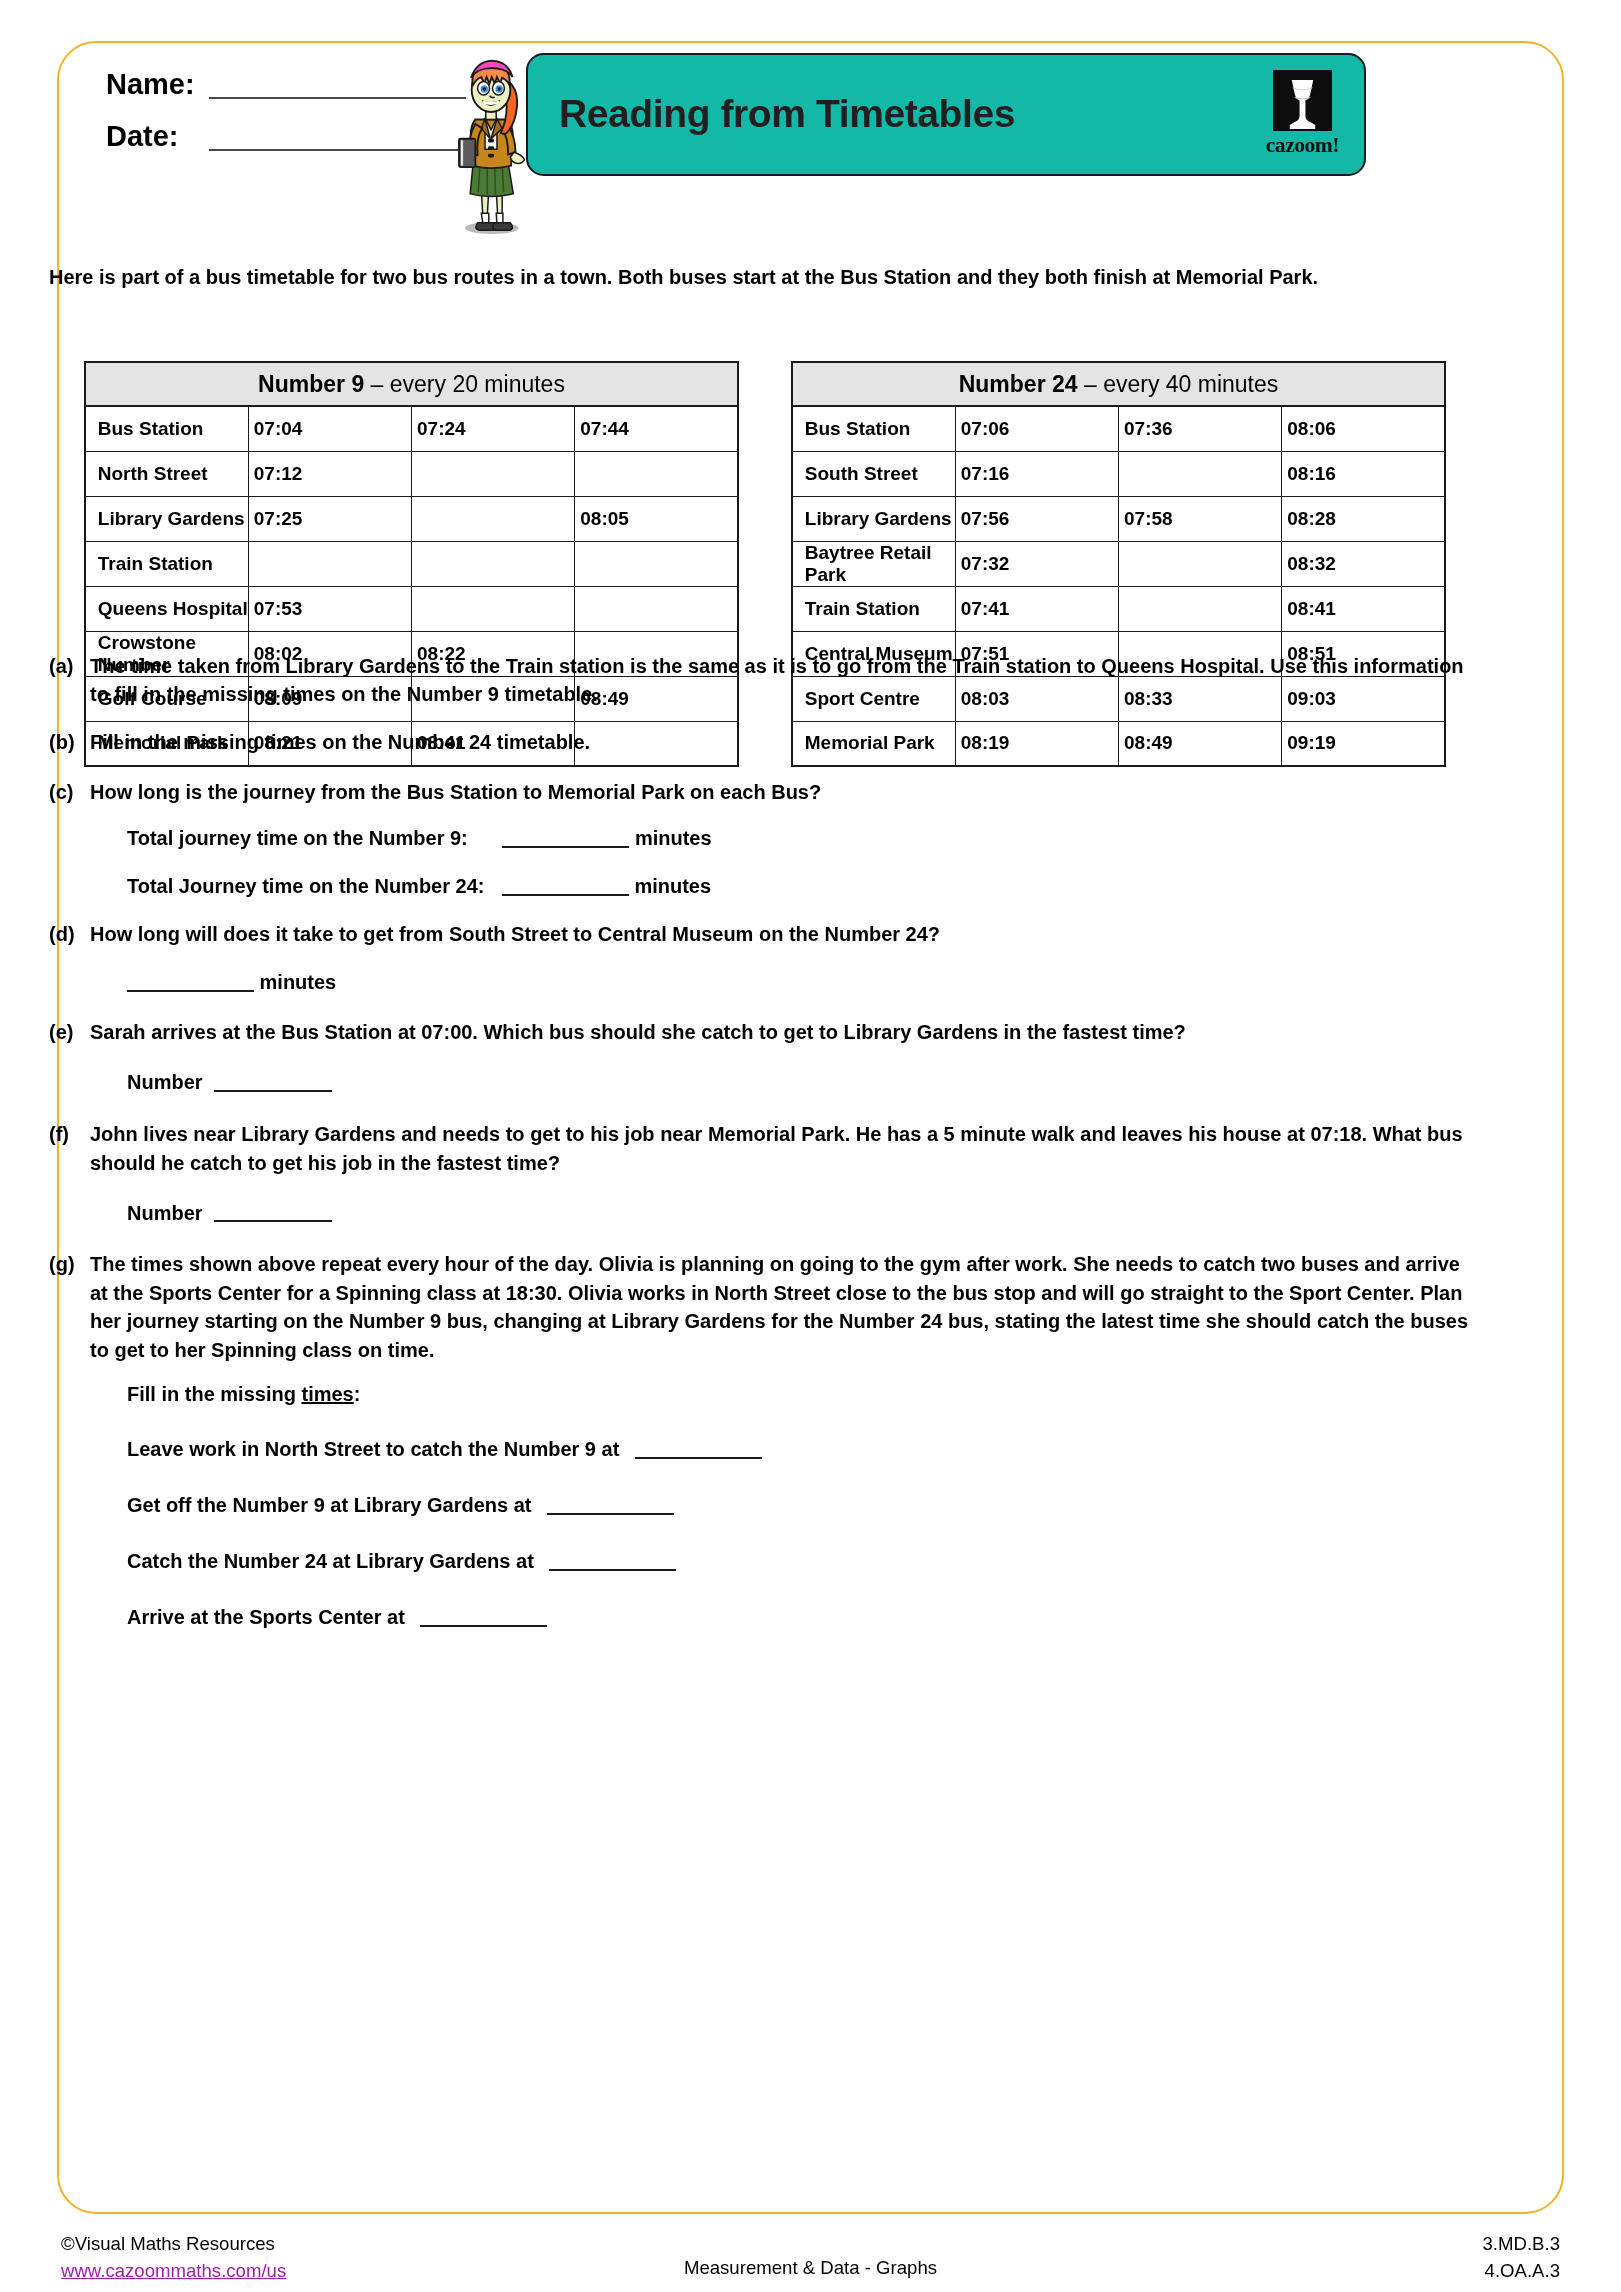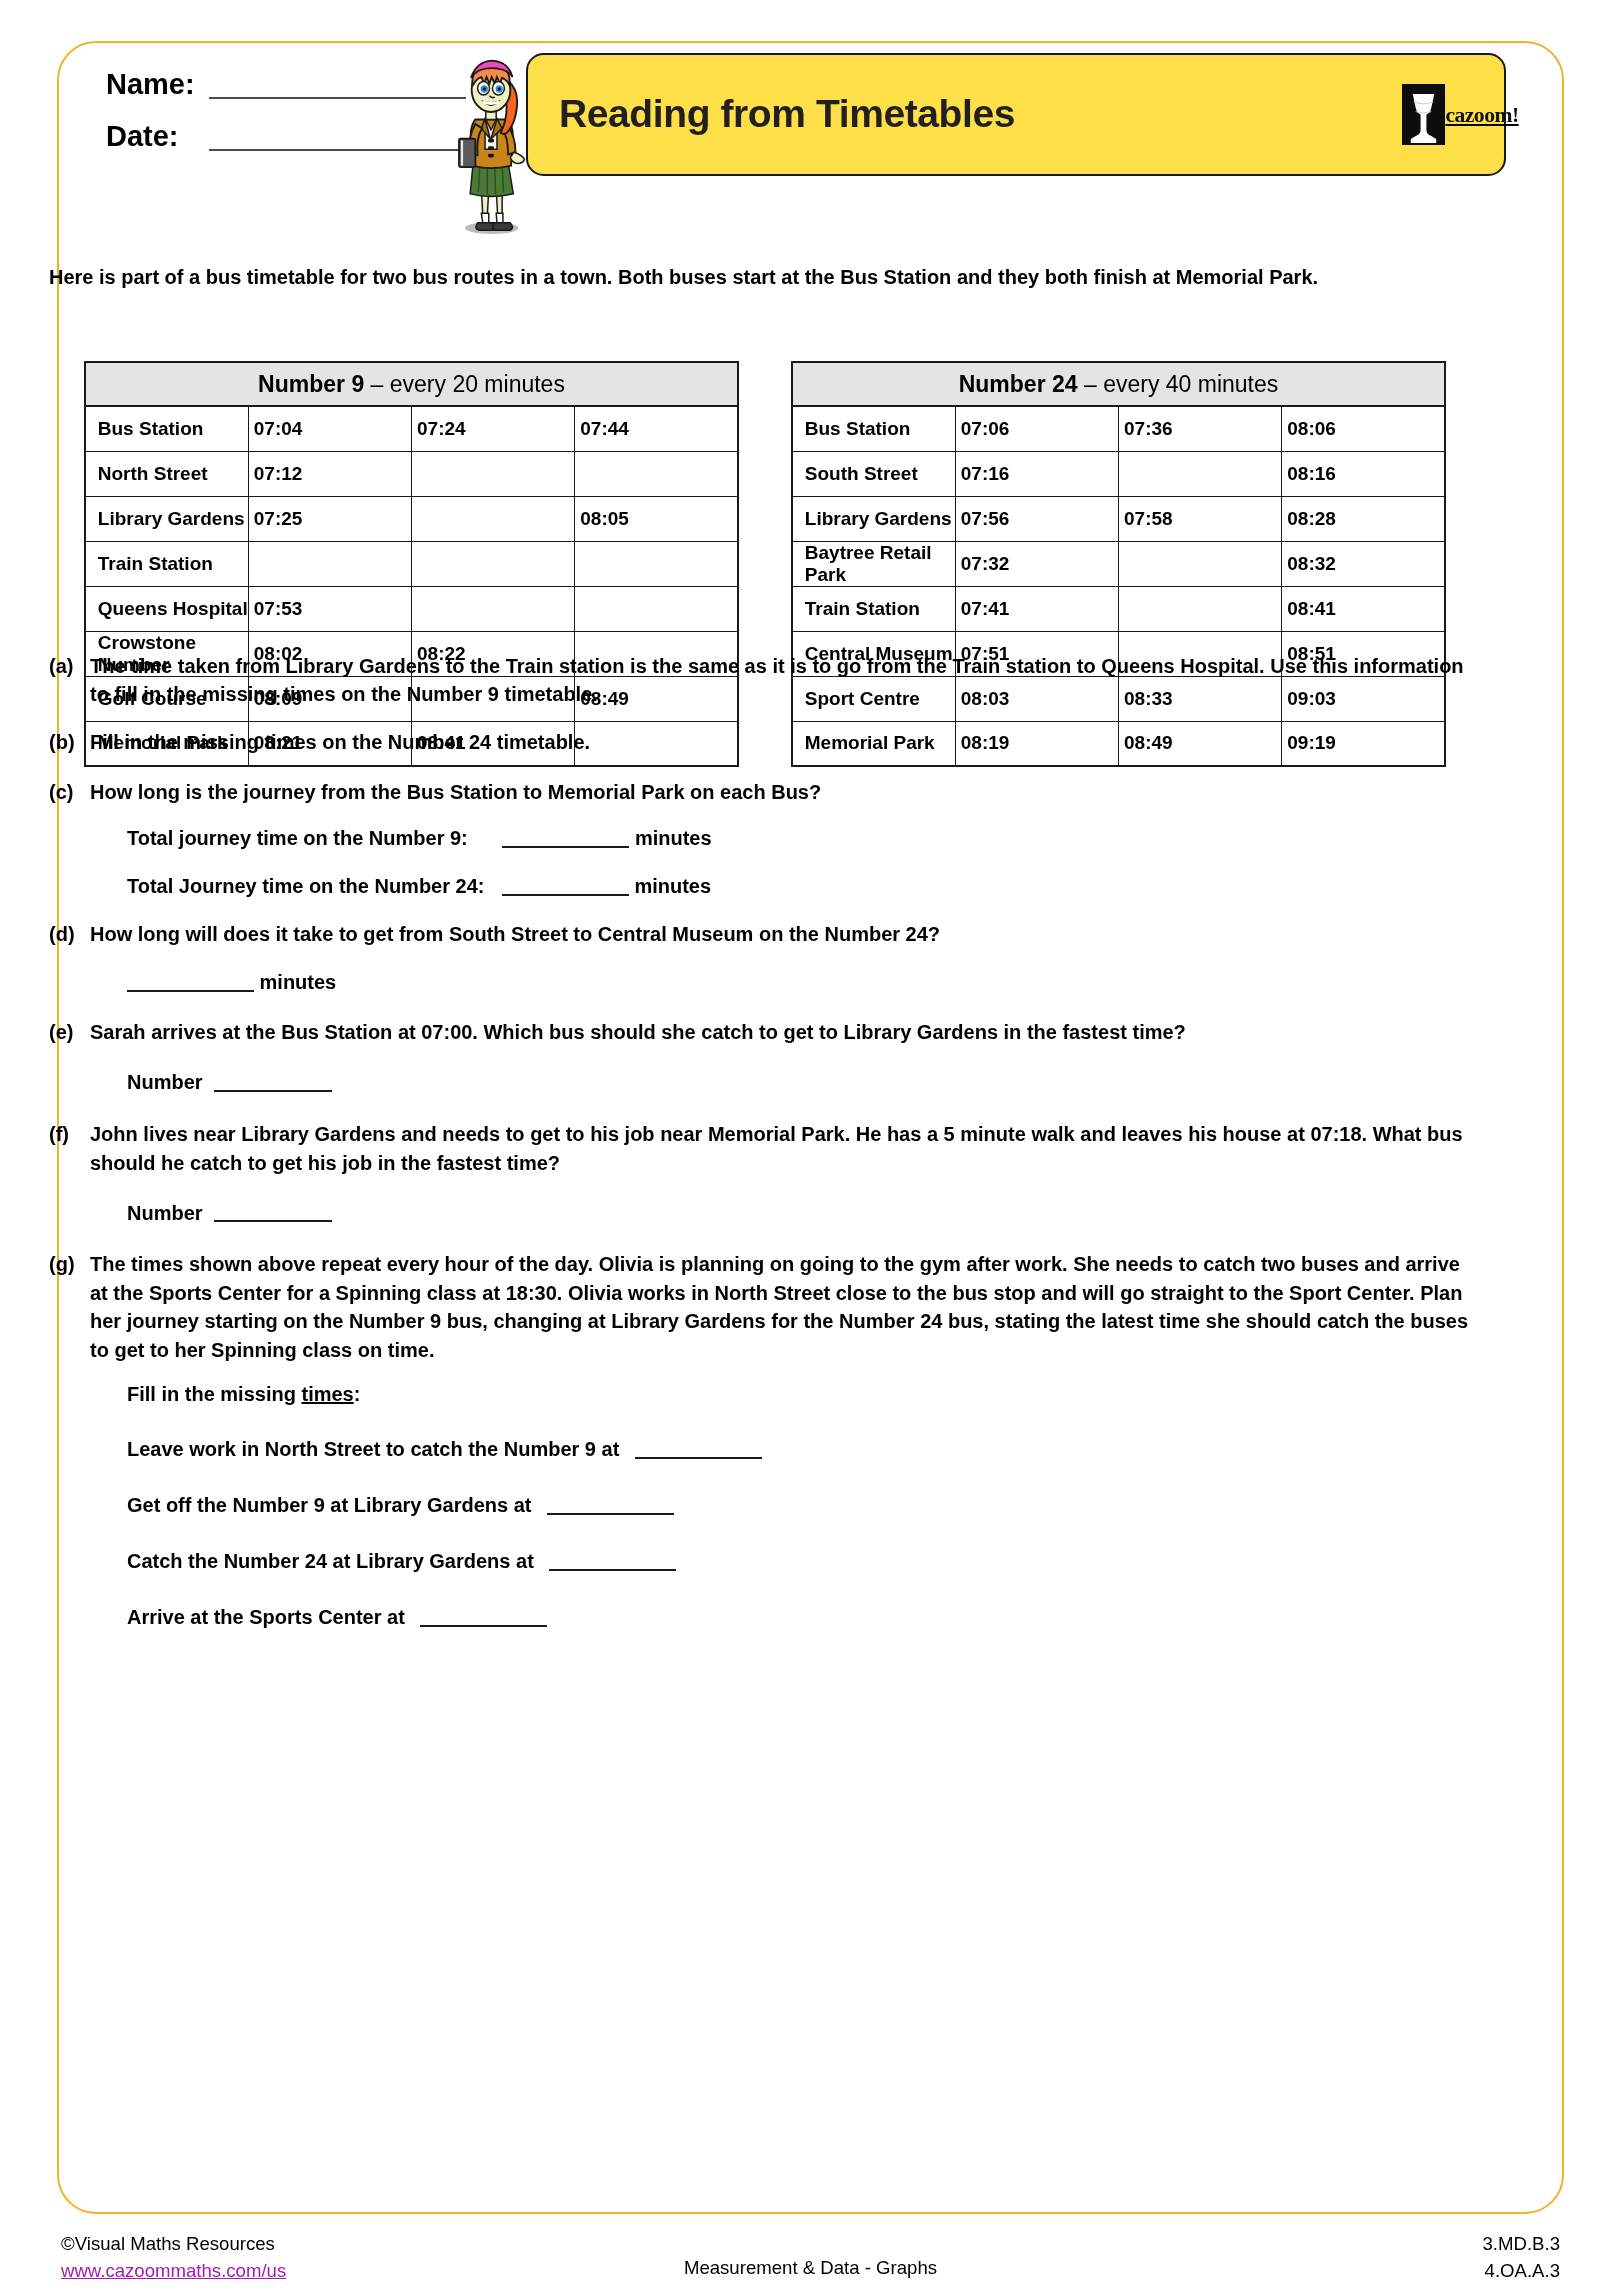"Reading from Timetables" .title-card { background: #fde047 -> #14b8a6; width: 980px -> 840px }
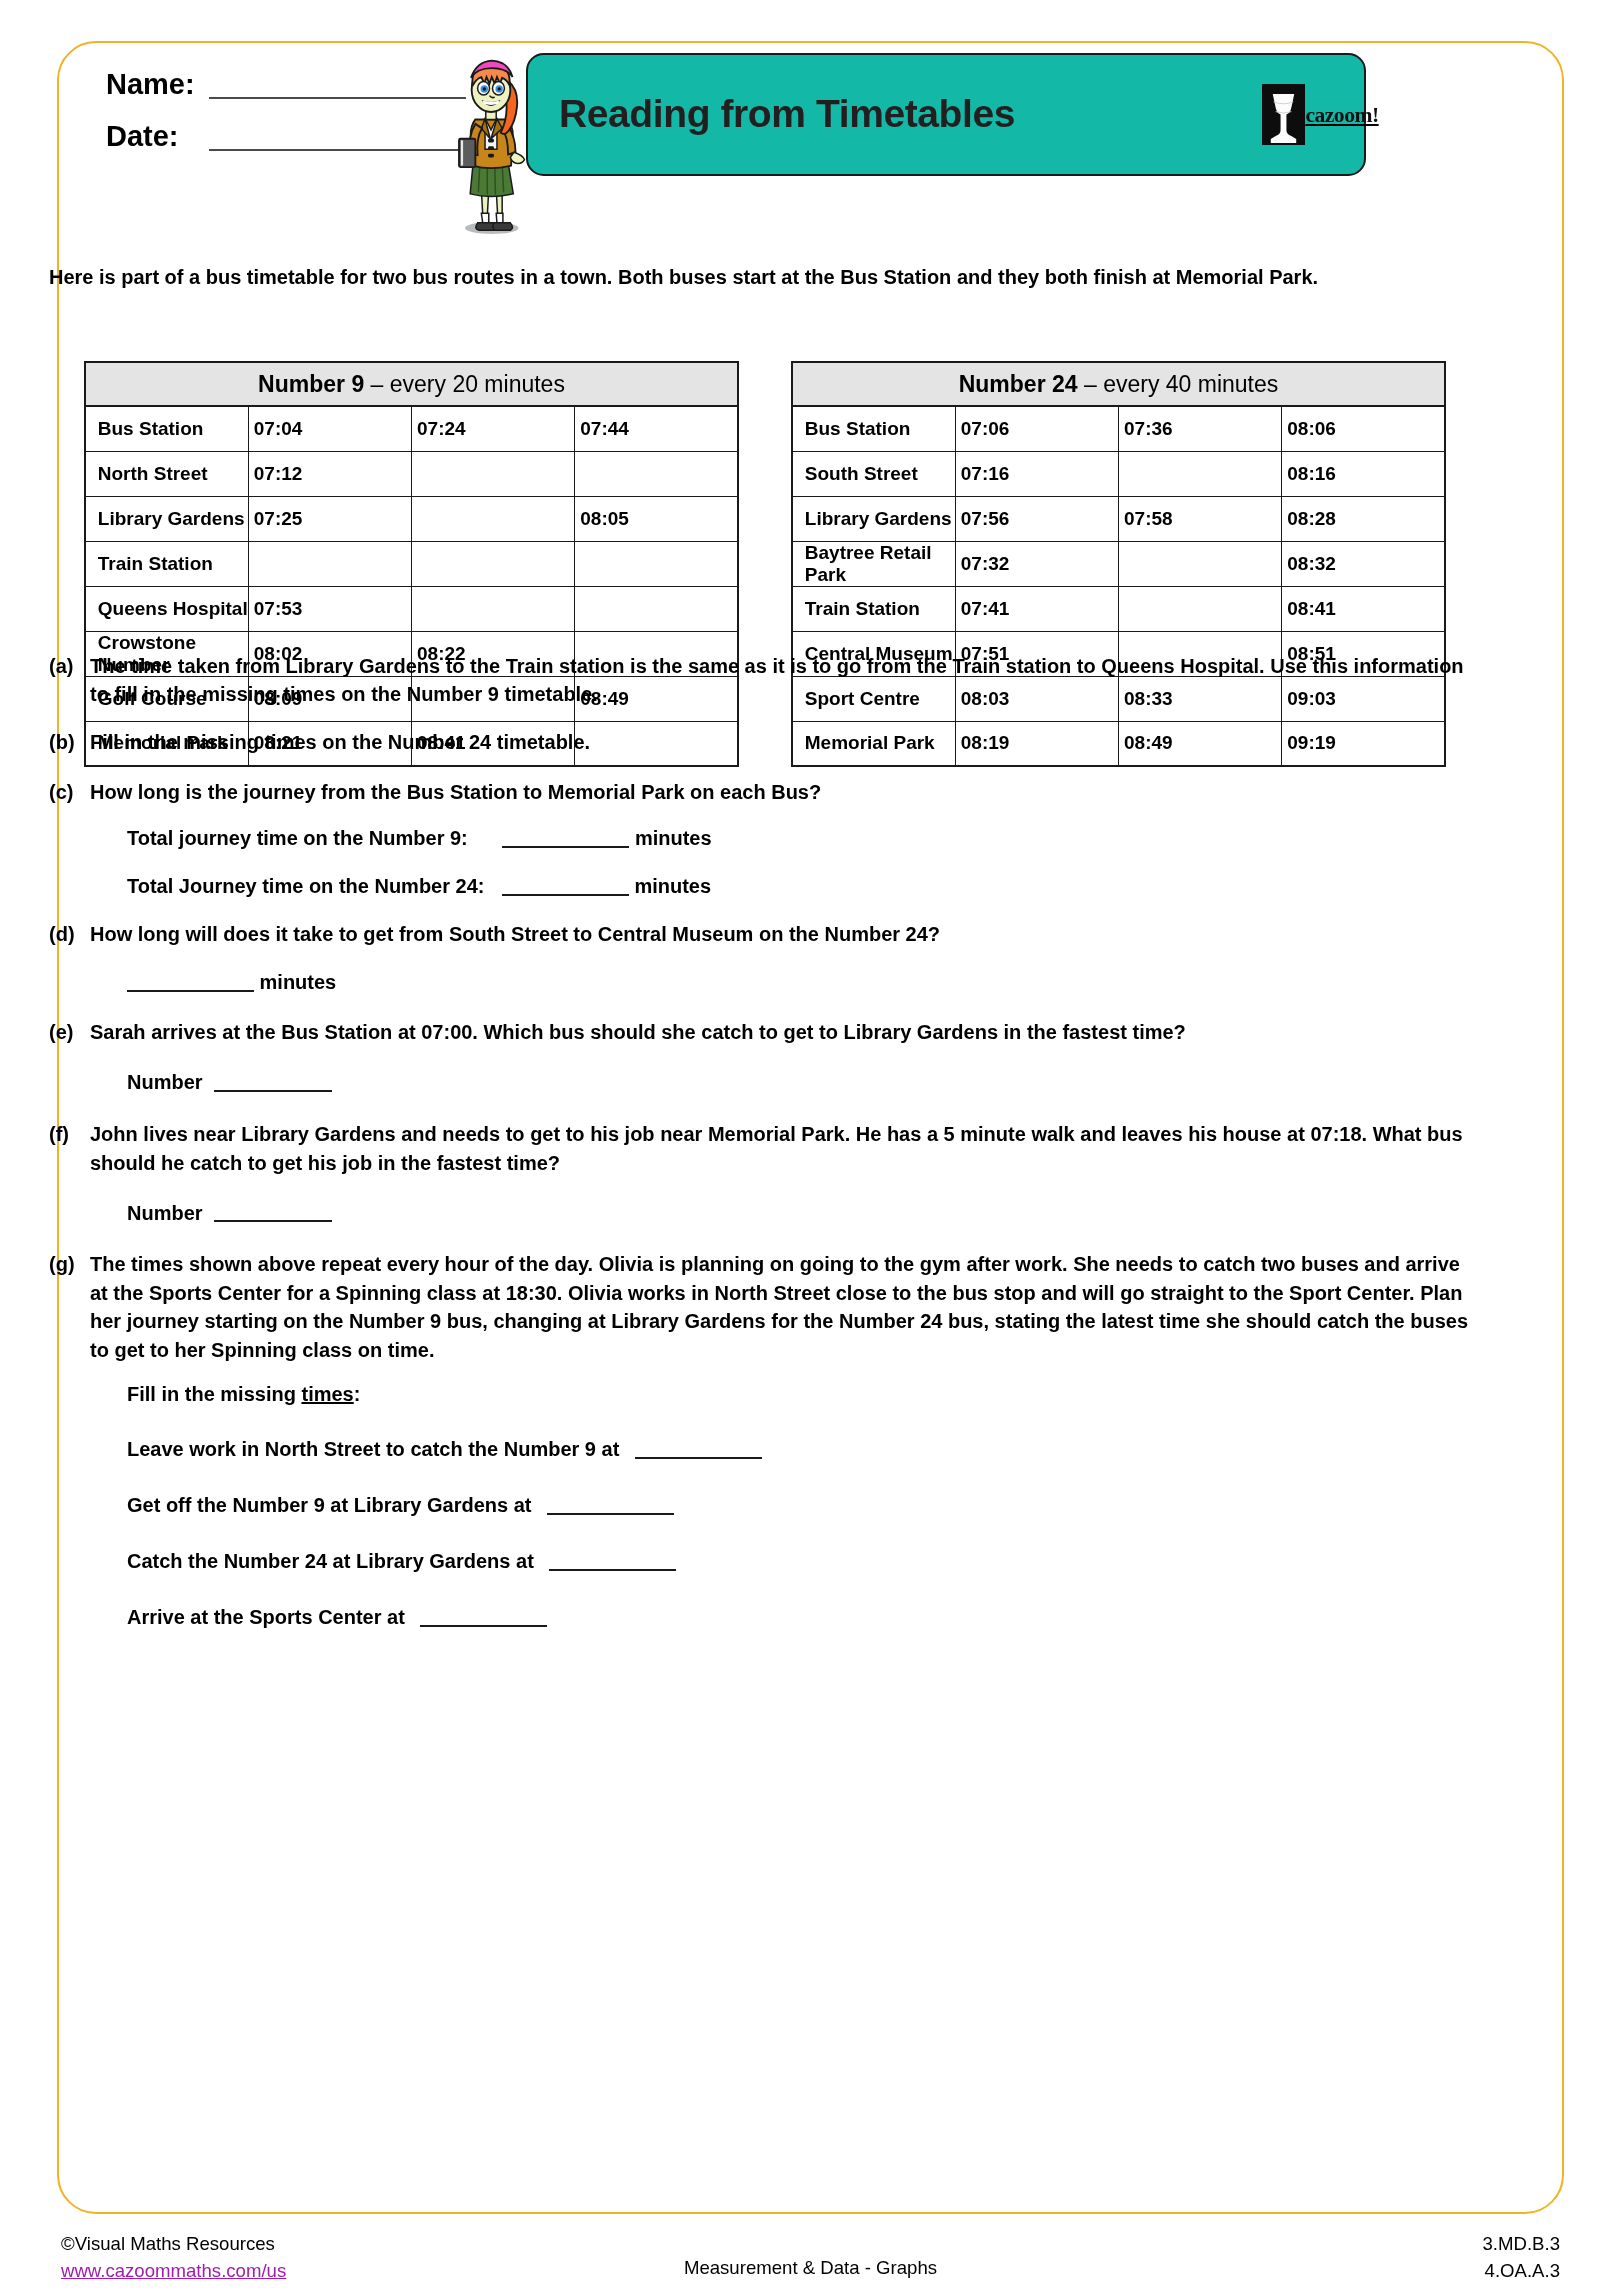"cazoom!" .logo { flex-direction: row -> column; text-decoration: underline -> none }
